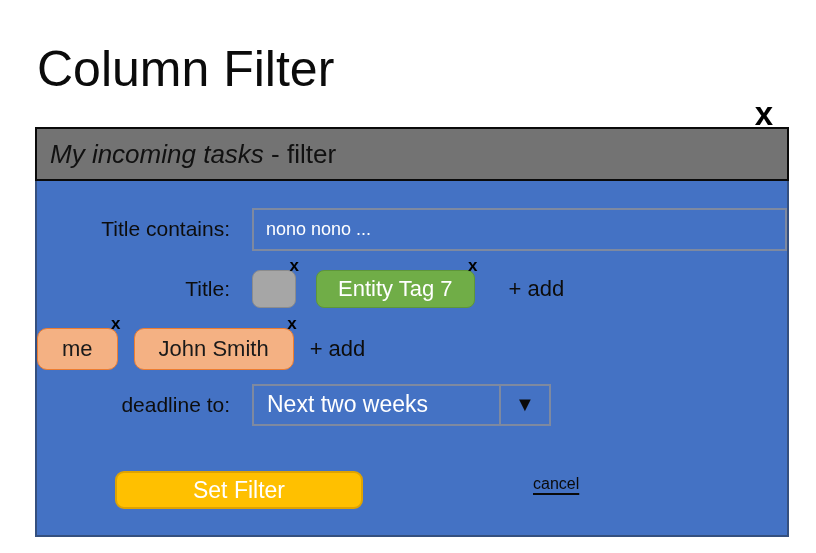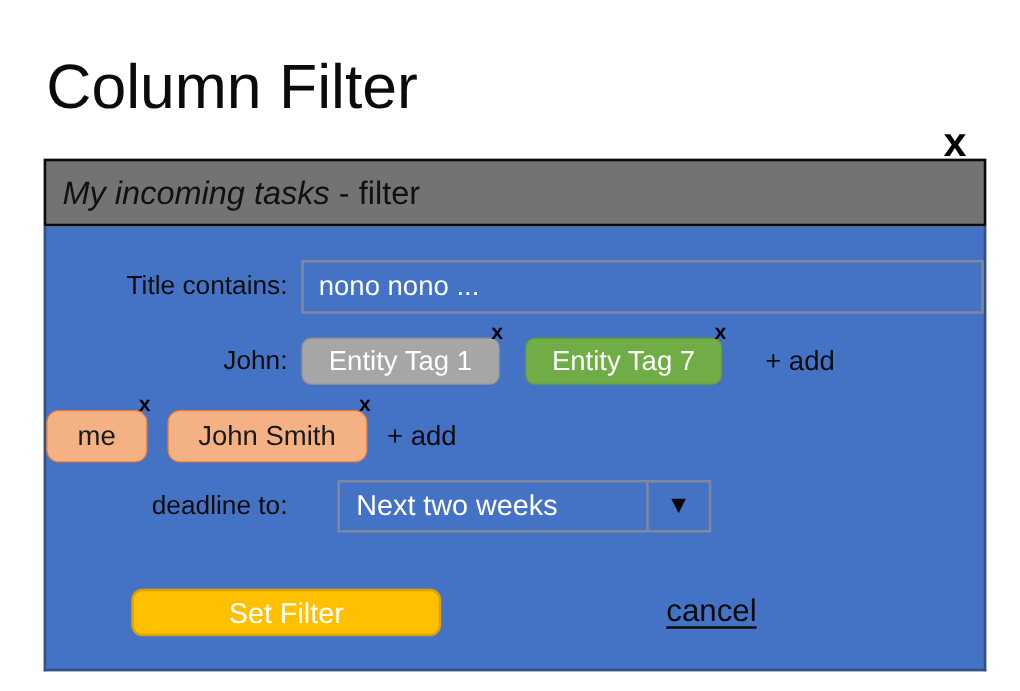"Title contains:" .row-label { margin-right: 11px -> 22px }
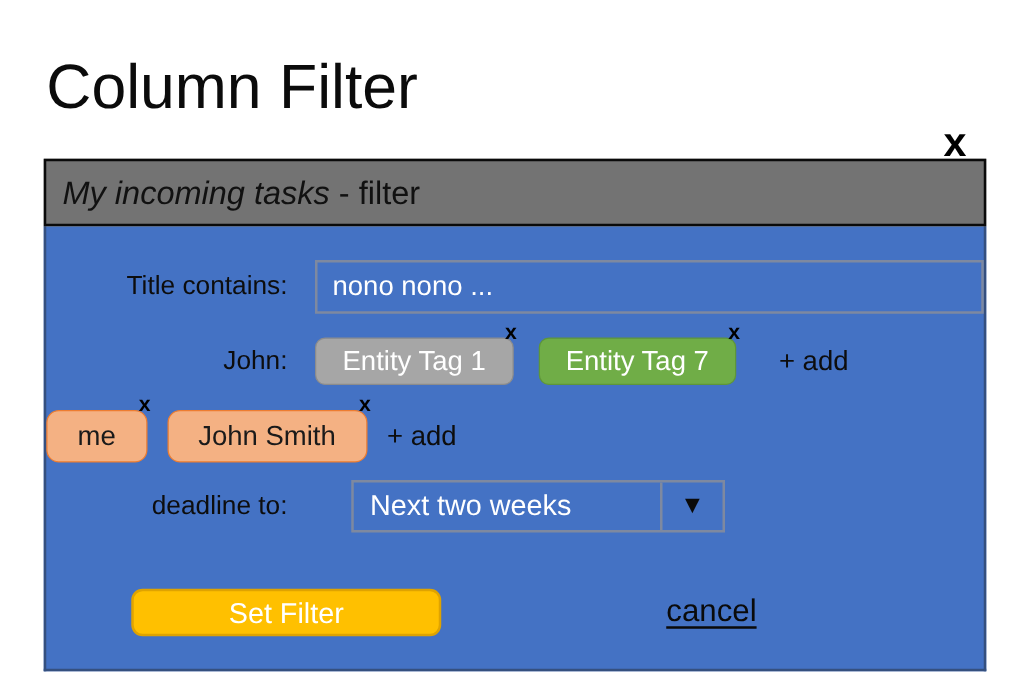"nono nono ..." .text-input { font-size: 22px -> 18px }
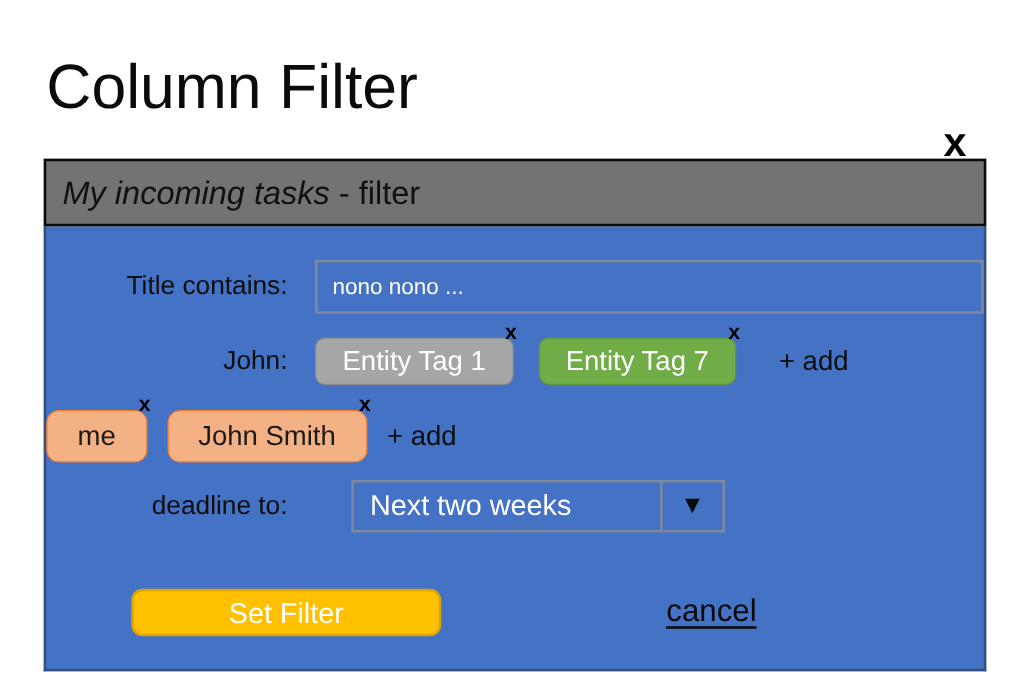"John:" div.row-label { text: John -> Title }
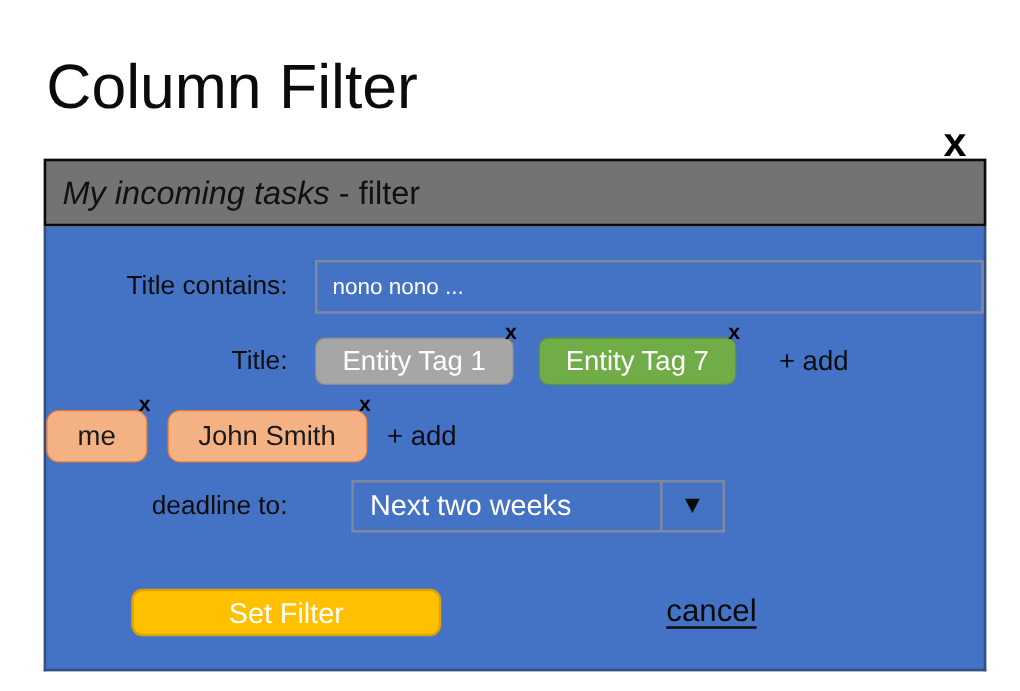"Entity Tag 1" span { html: <span>Entity Tag 1</span> -> none }
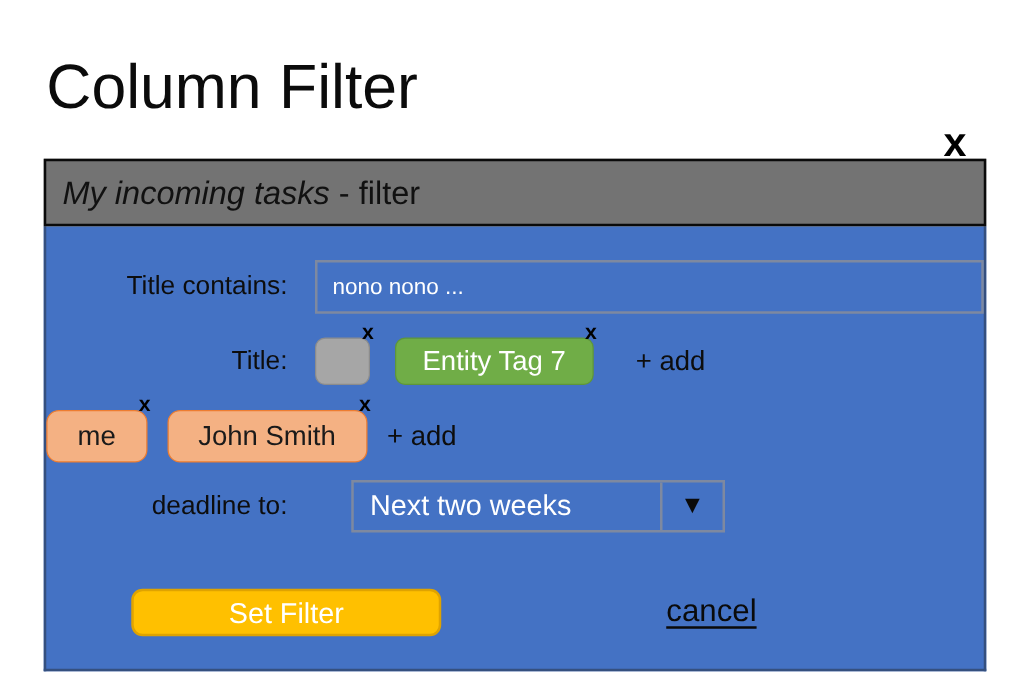"Next two weeks" .dropdown { margin-left: 29px -> none }
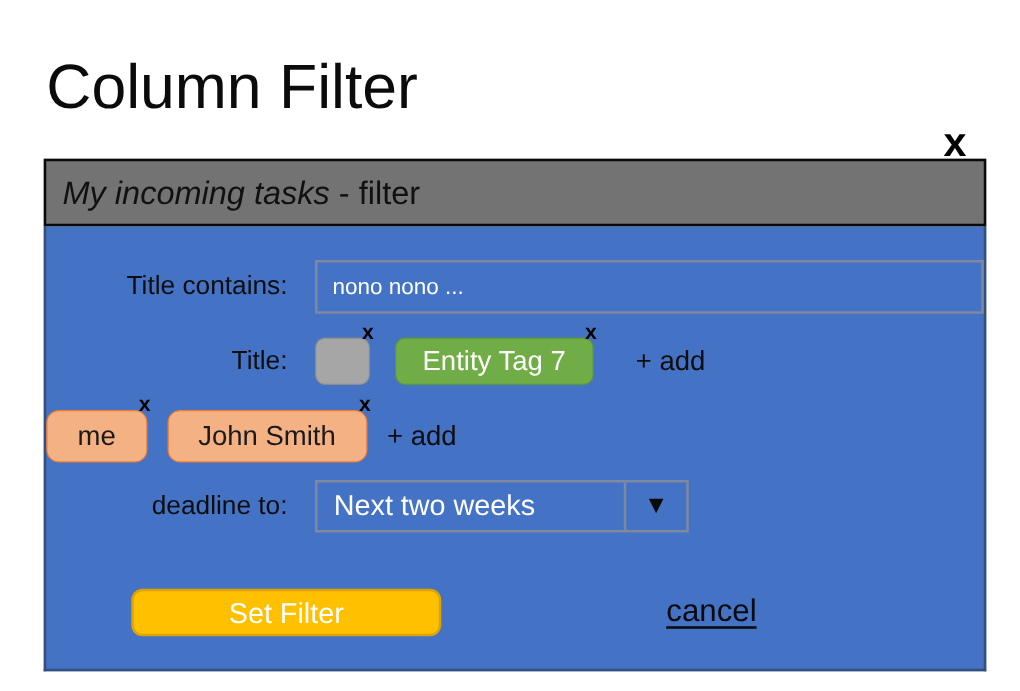"Set Filter" .submit-btn { left: 68px -> 78px }
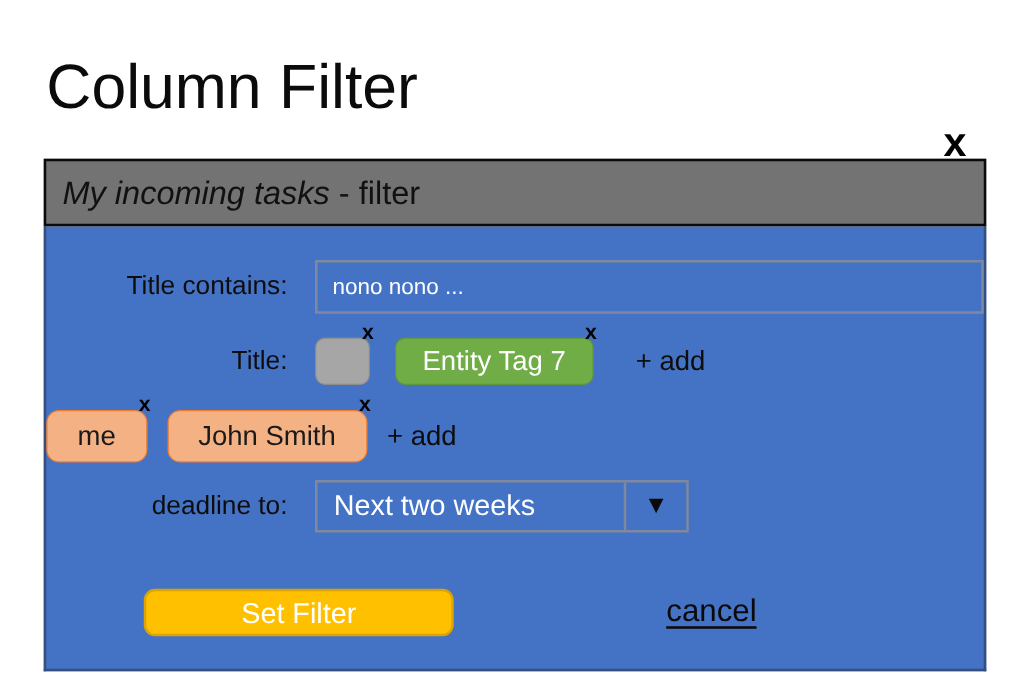"cancel" .cancel-link { font-size: 25px -> 16px }
